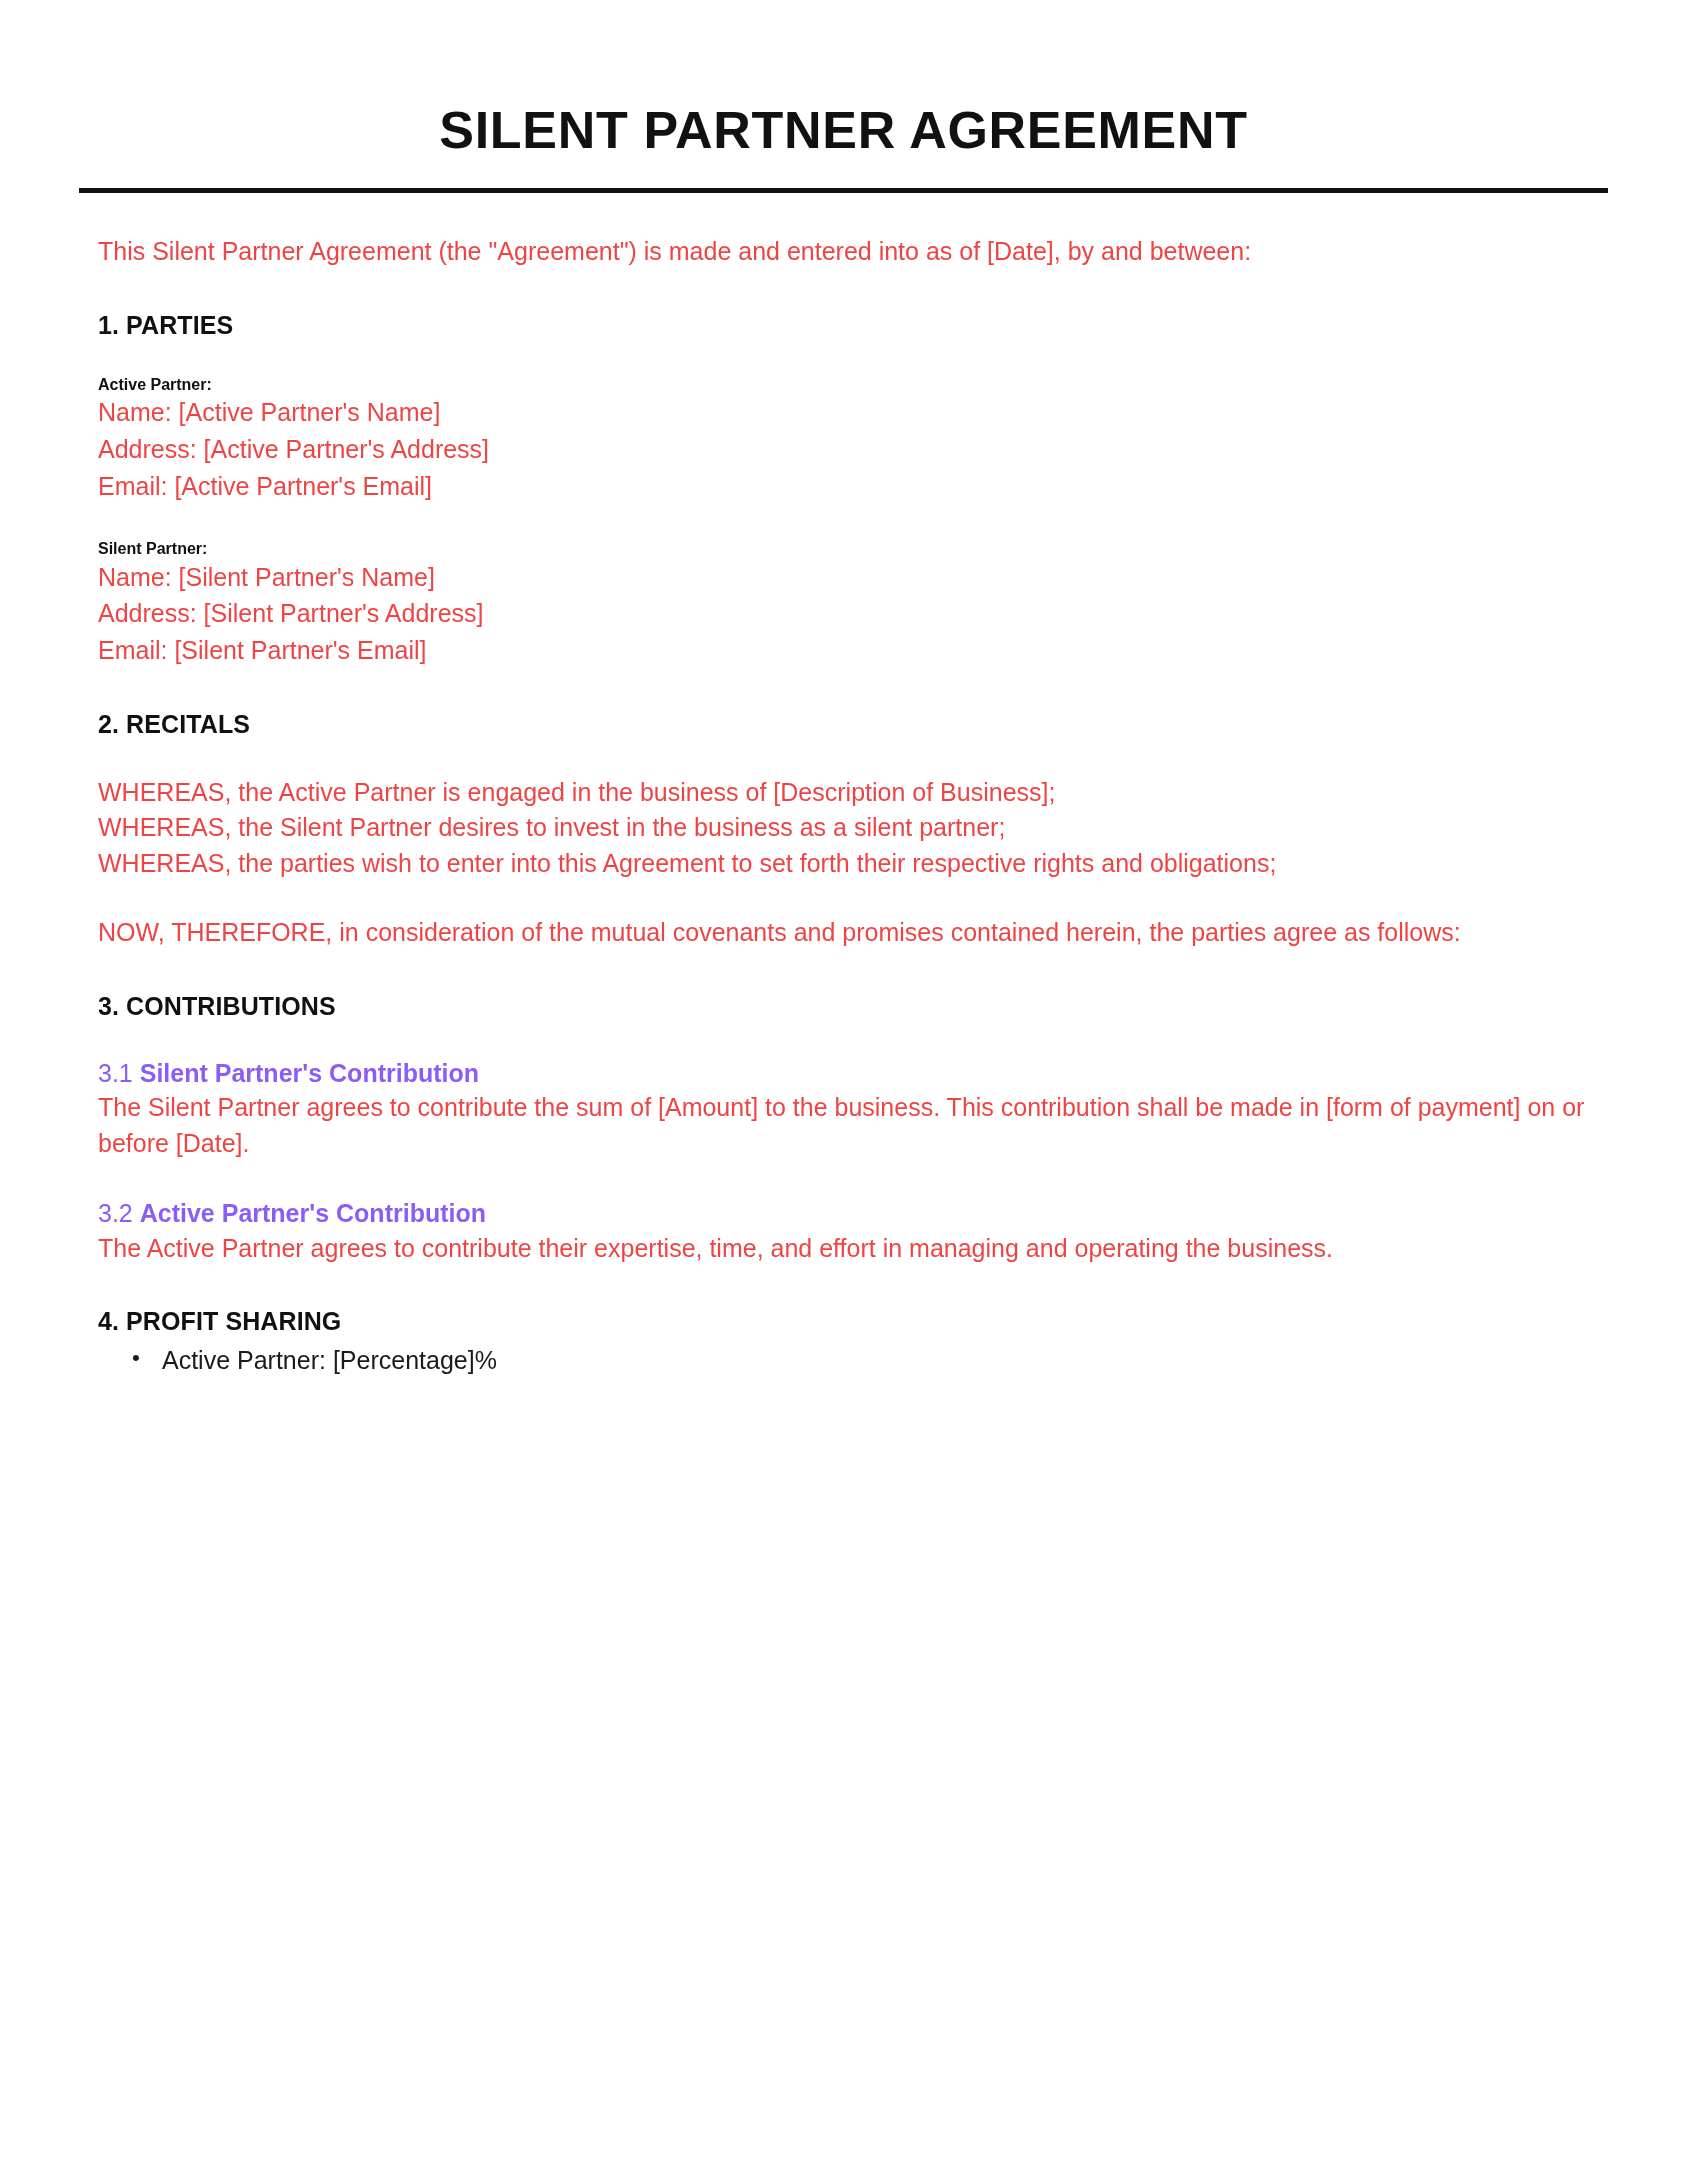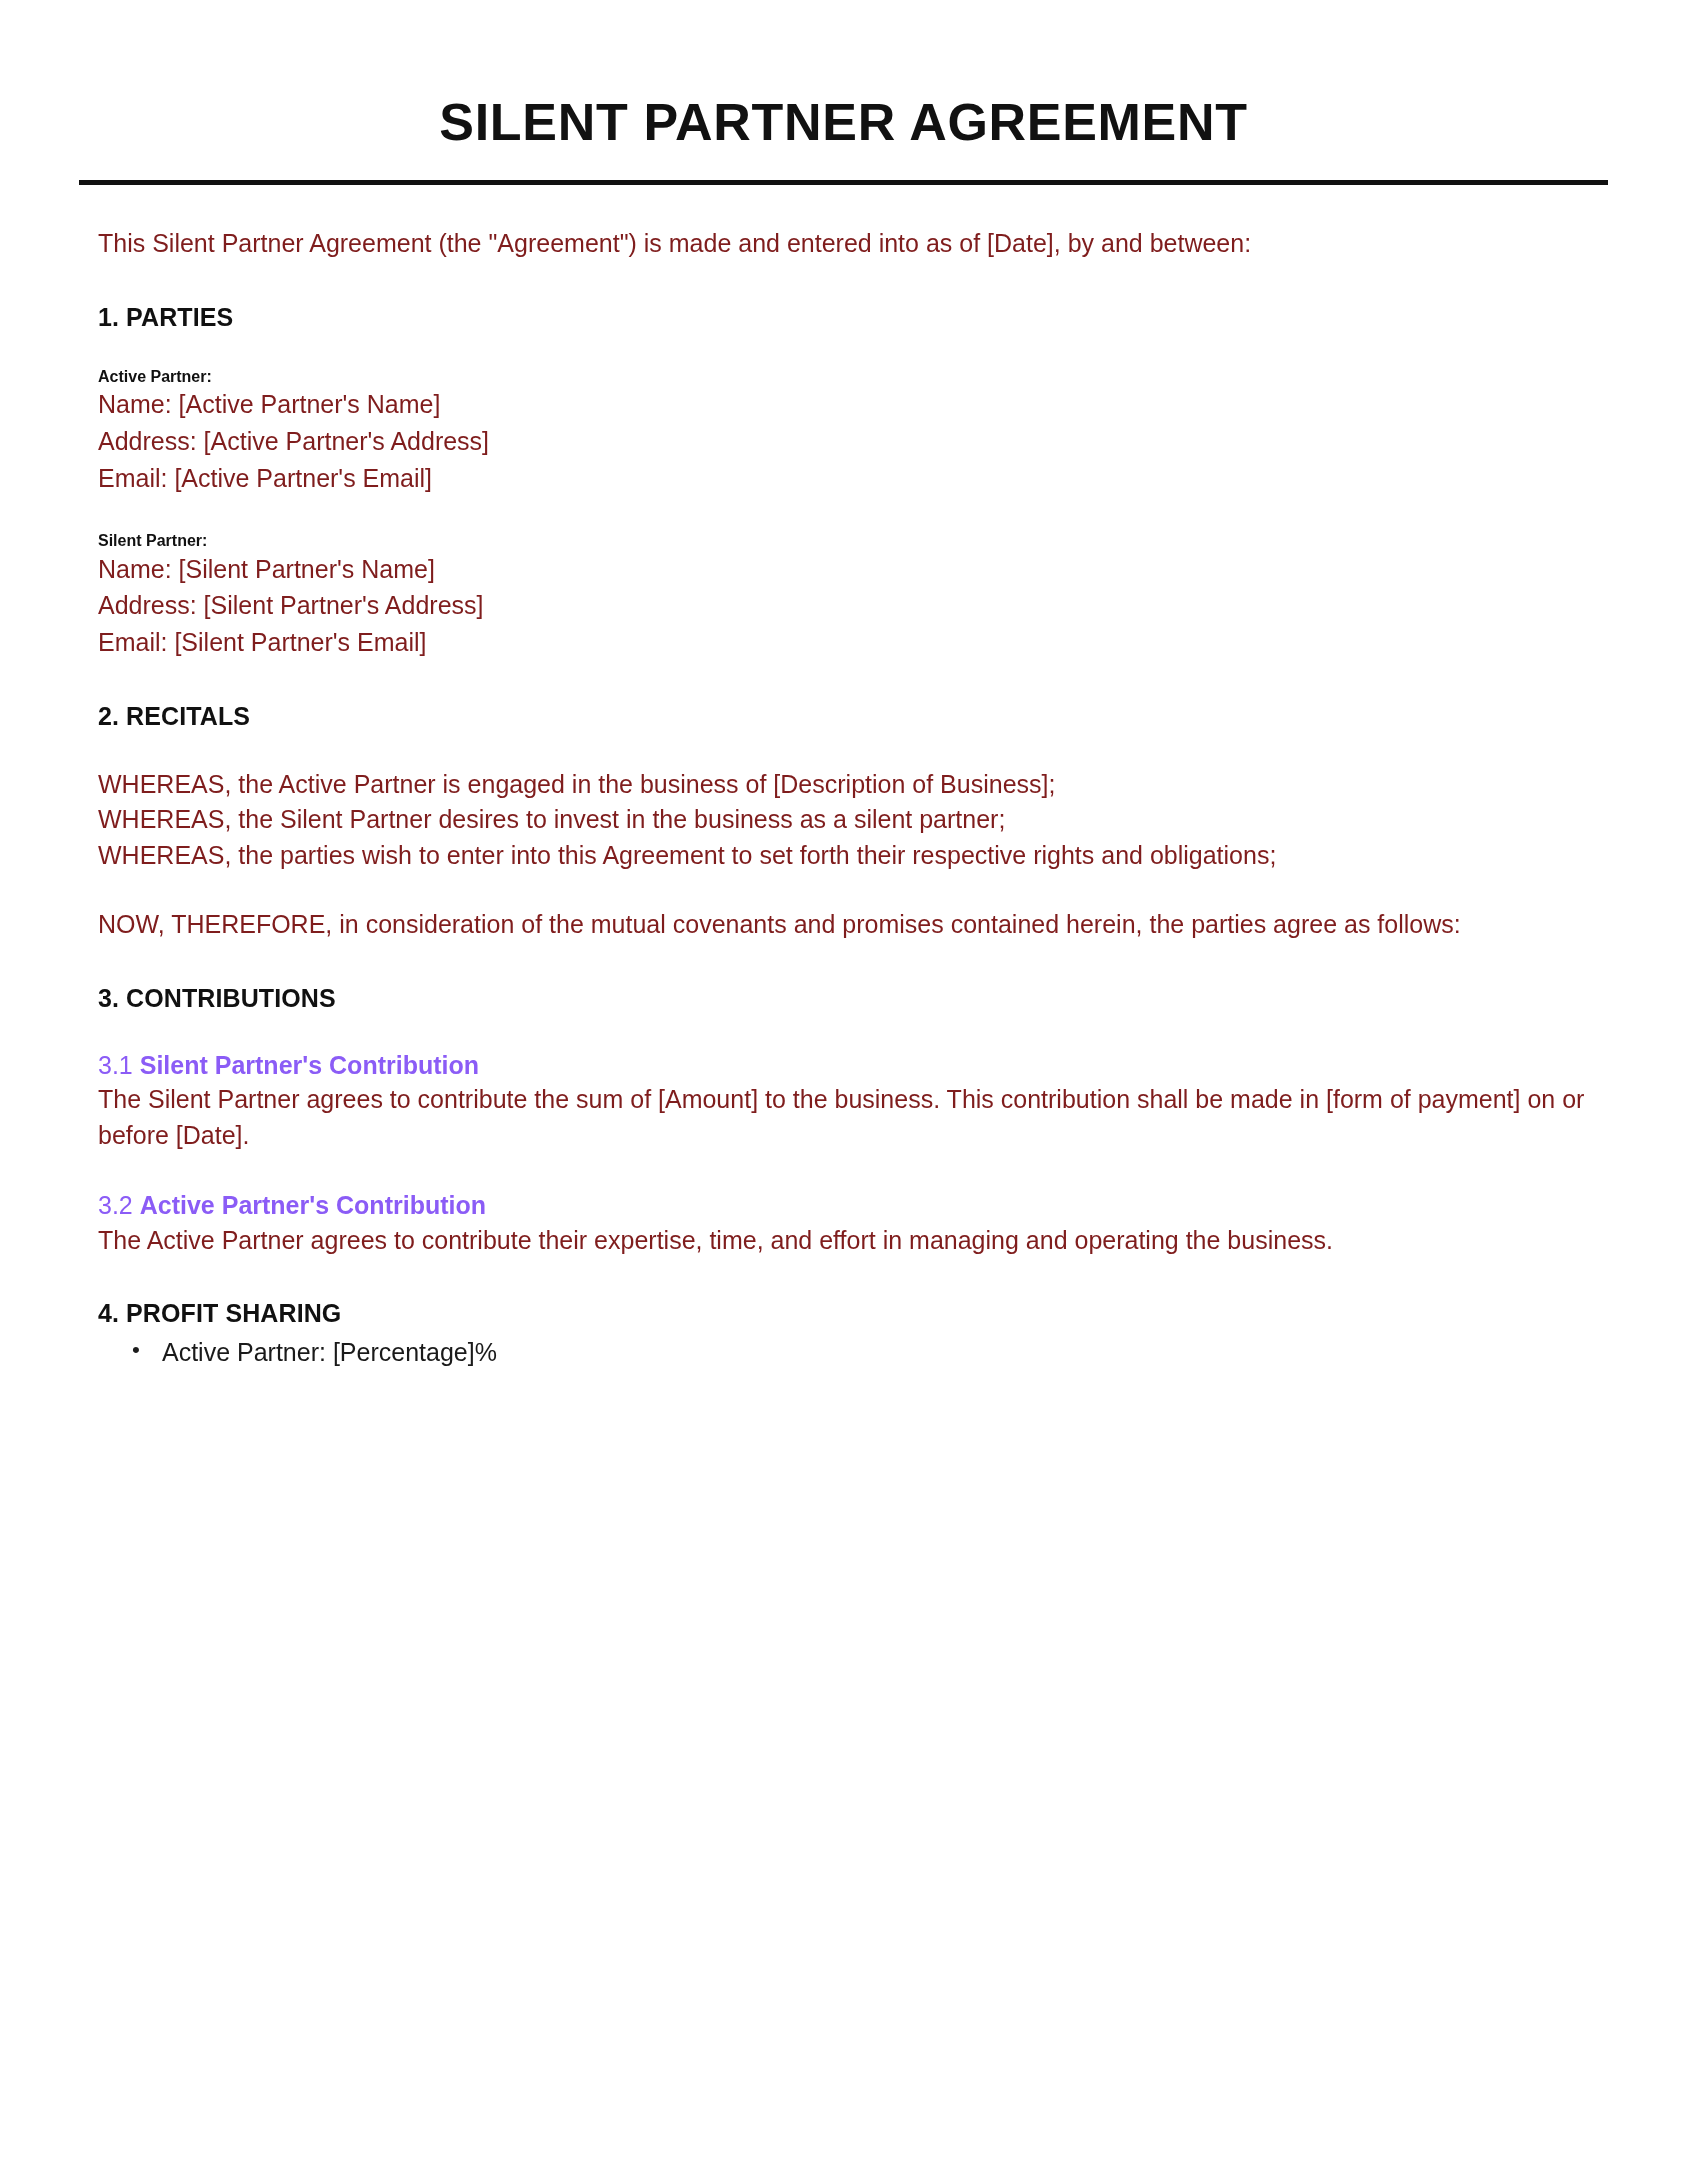"SILENT PARTNER AGREEMENT" .doc-title { margin: 8px -> 16px }
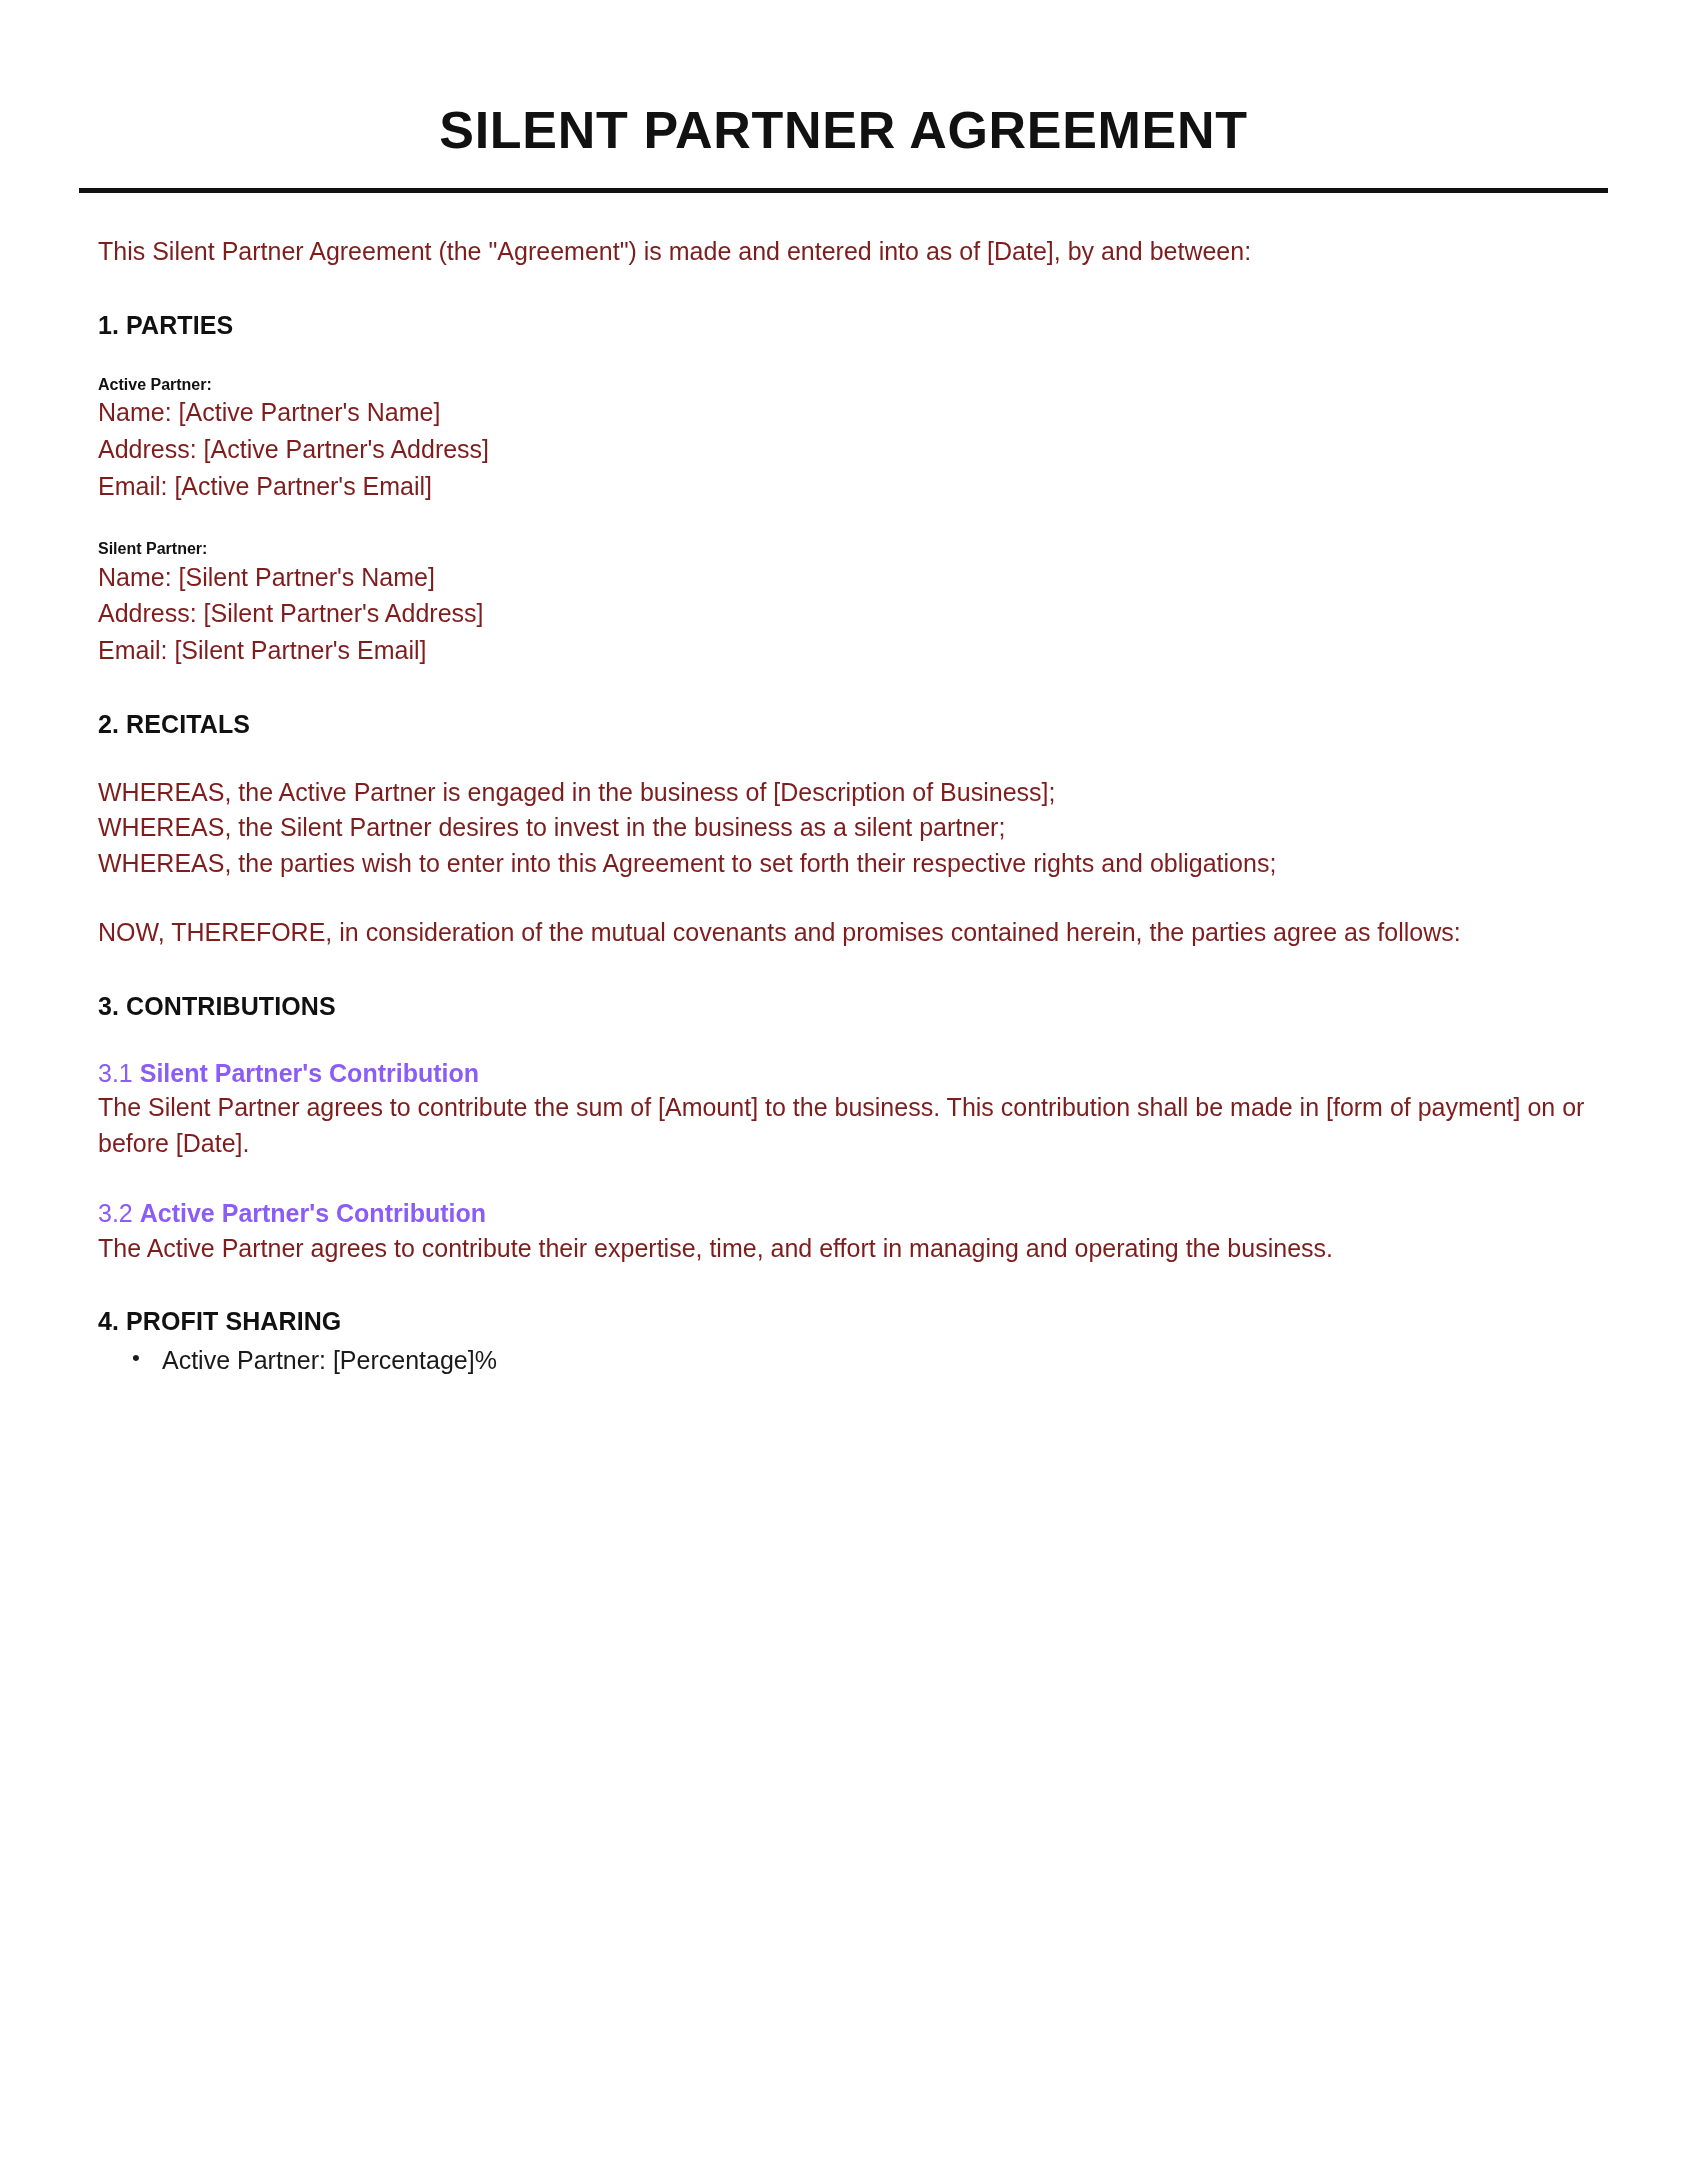"This Silent Partner Agreement (the" p, .line { color: #7f1d1d -> #ef4444 }
